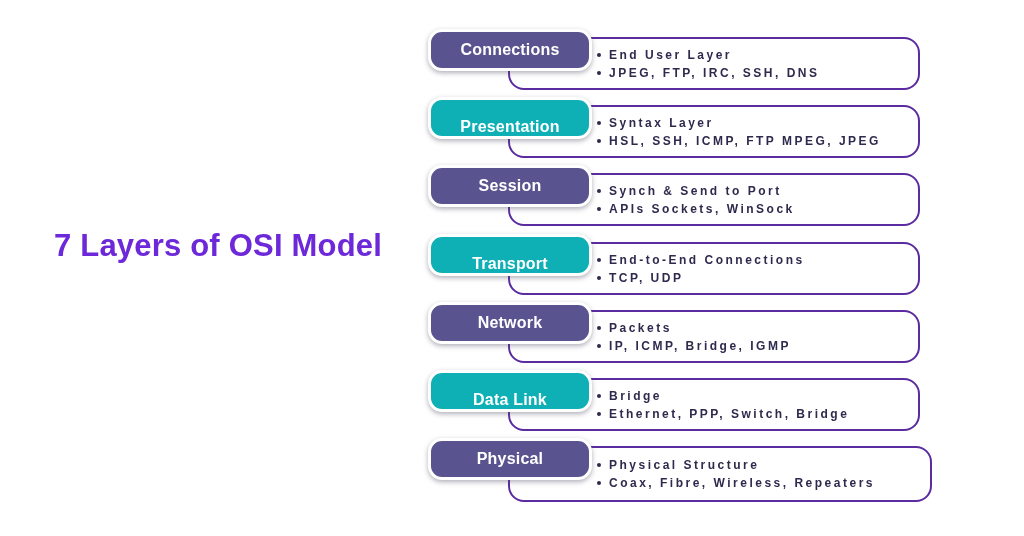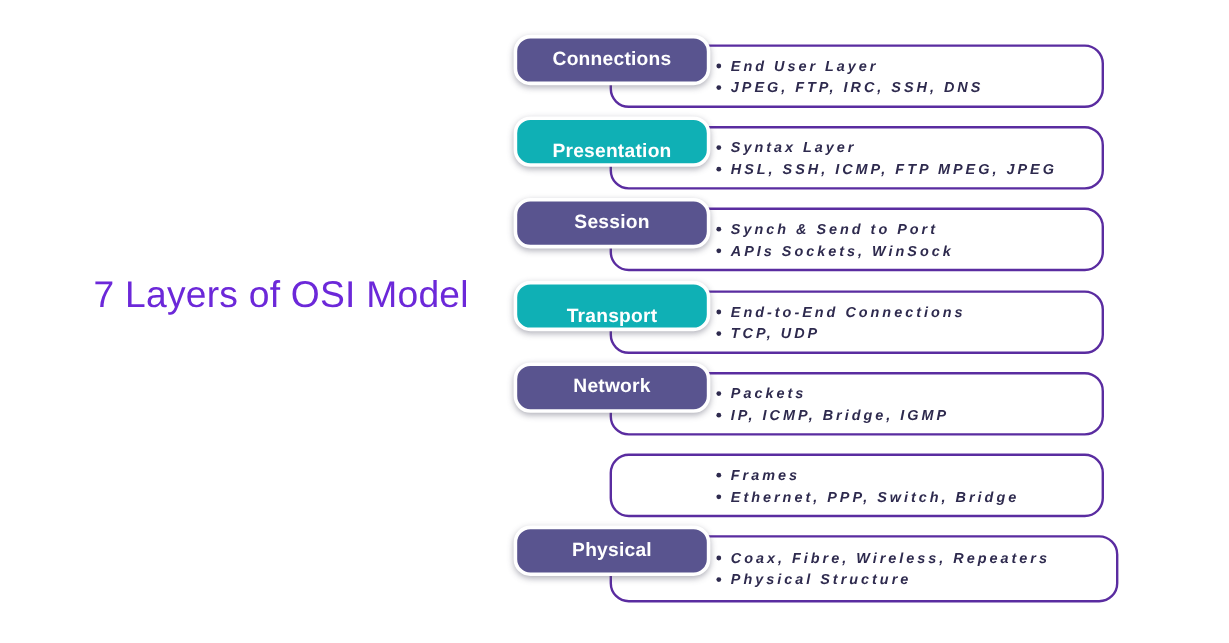"End User Layer" .point-line { font-style: italic -> none }
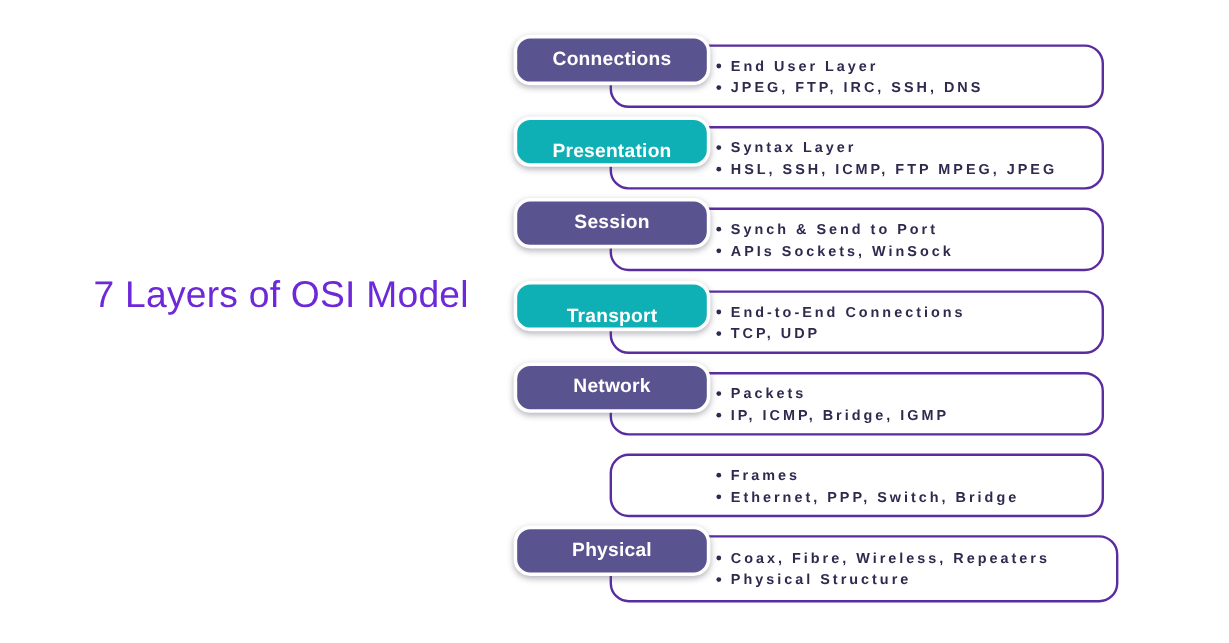"7 Layers of OSI Model" .title { font-weight: normal -> bold; margin-left: 24px -> none }
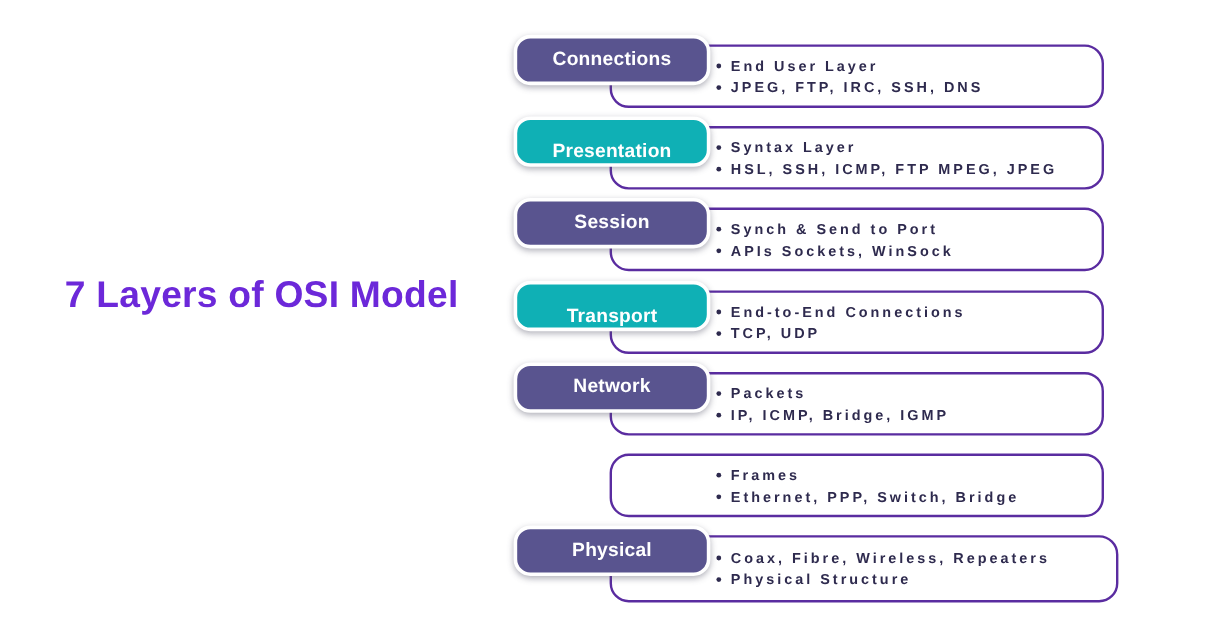"Data Link" div.pill { html: none -> <div> <span>Data Link</span> </div> }
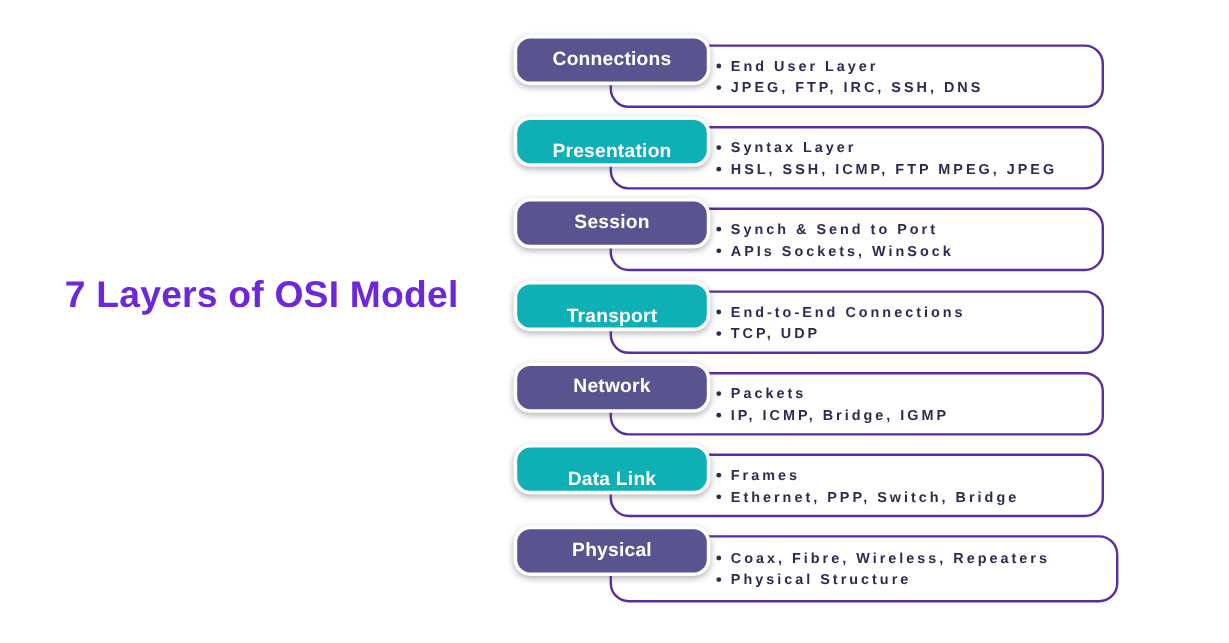"Frames" span.point-text { text: Frames -> Bridge }
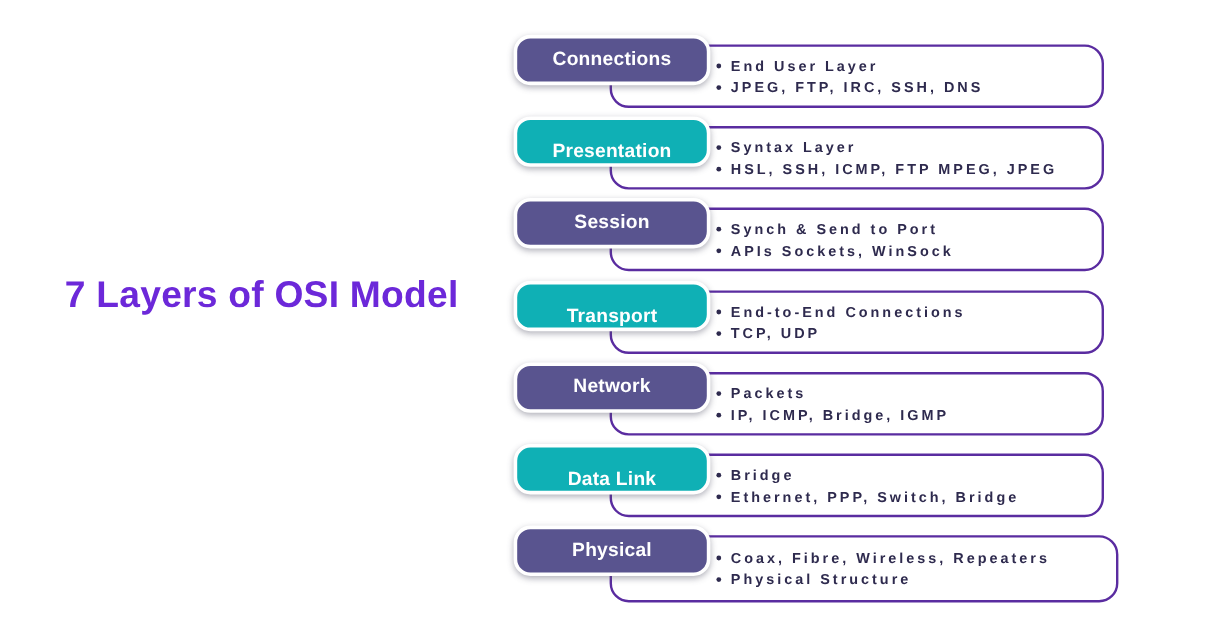"Coax, Fibre, Wireless, Repeaters" div.point-line { order: before "Physical Structure" -> after "Physical Structure" }
